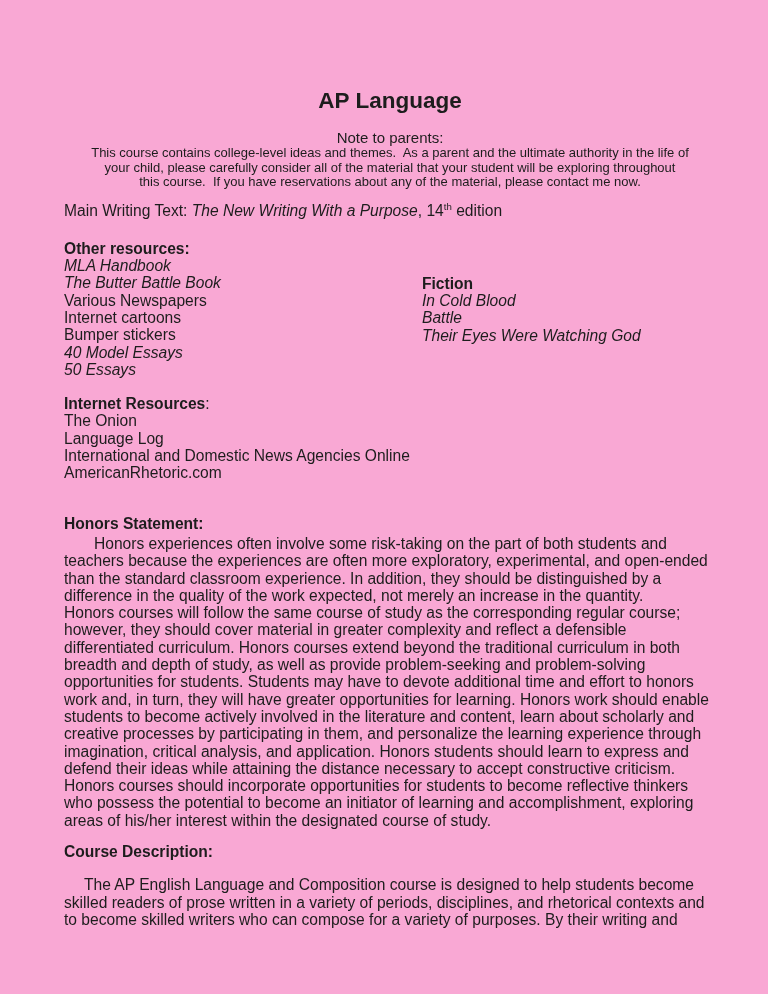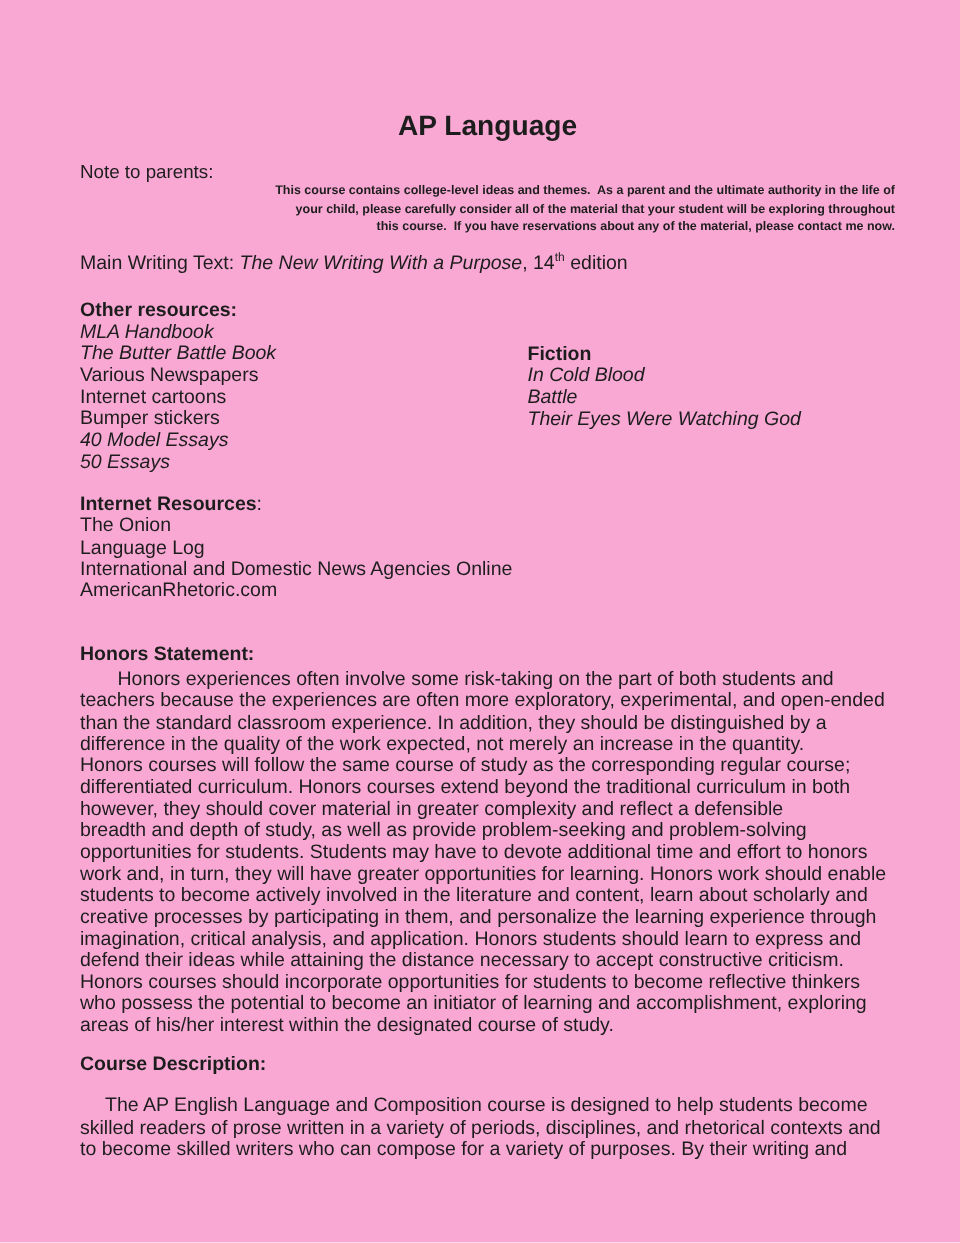"Note to parents:" .note-heading { text-align: left -> center }
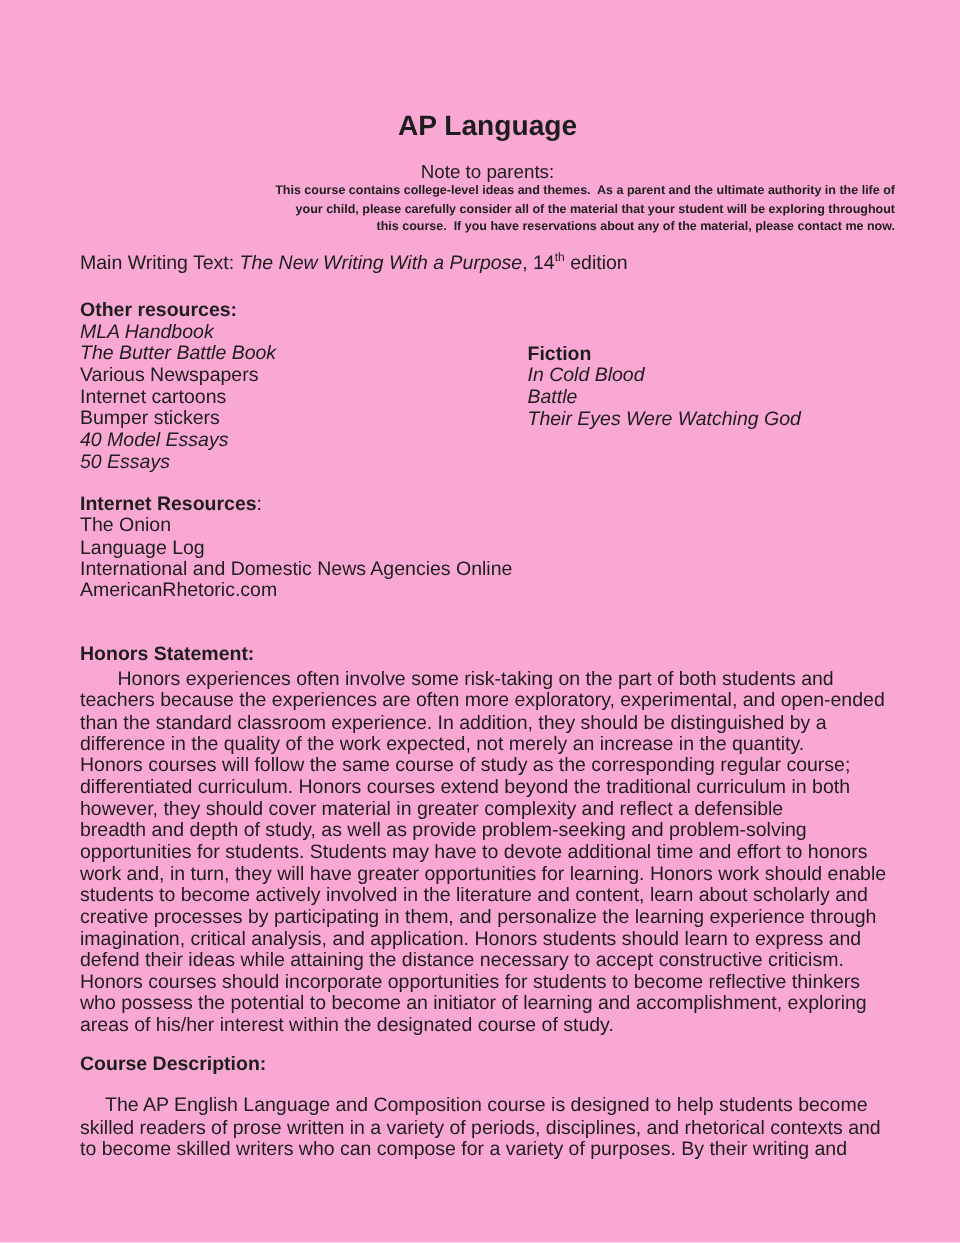"This course contains college-level ideas" .note-body { font-size: 10px -> 13px; font-weight: bold -> normal; text-align: right -> center }
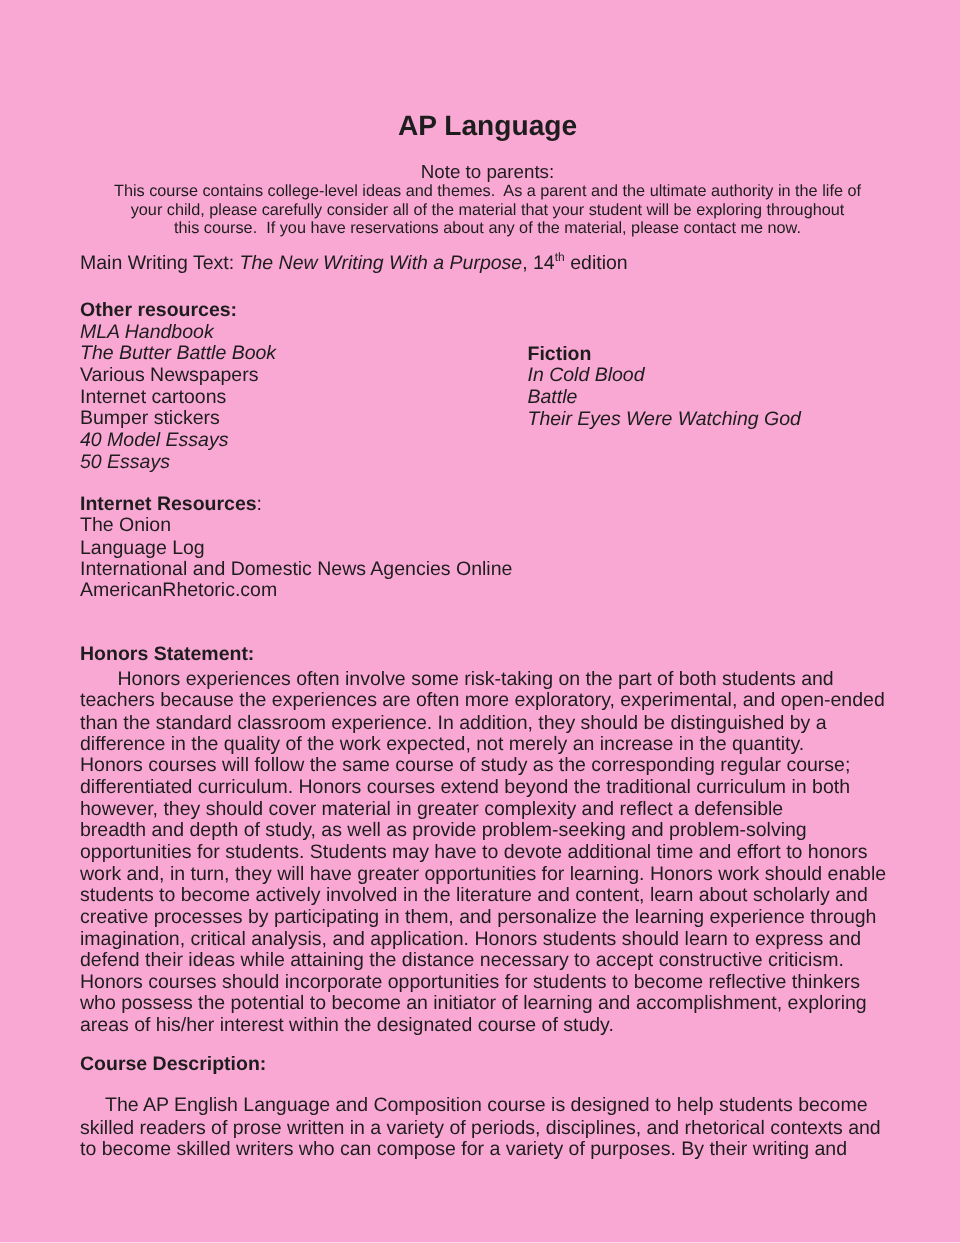"differentiated curriculum. Honors" div.tline { order: before "however, they should cover material" -> after "however, they should cover material" }
